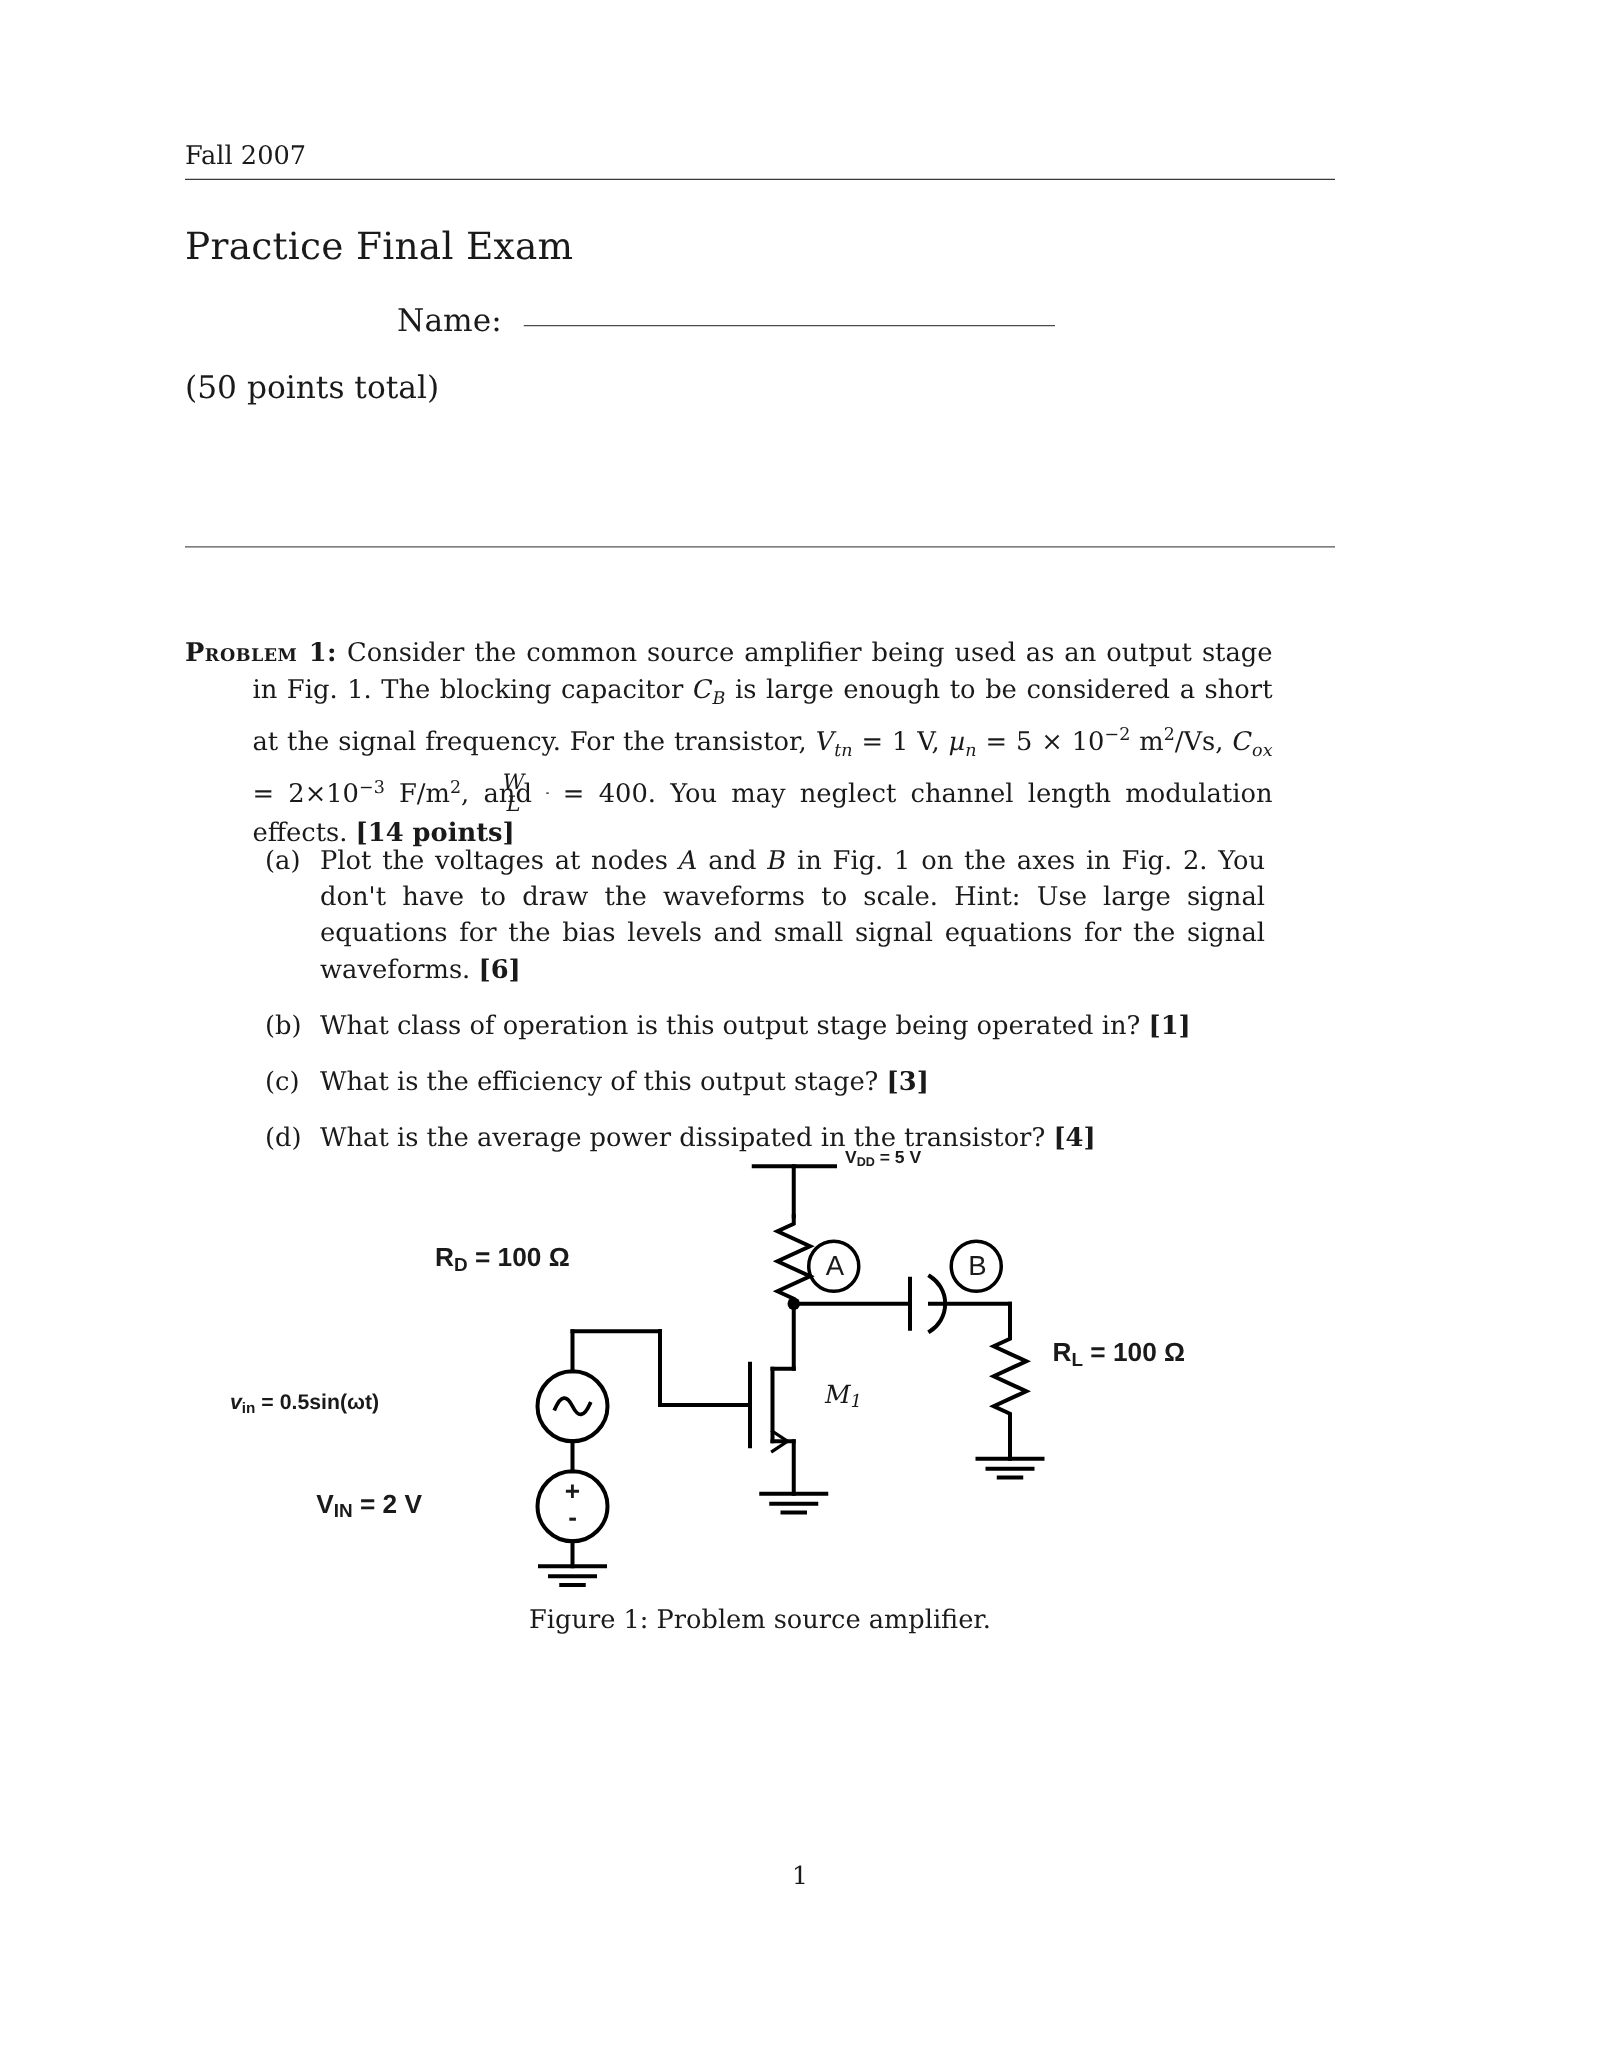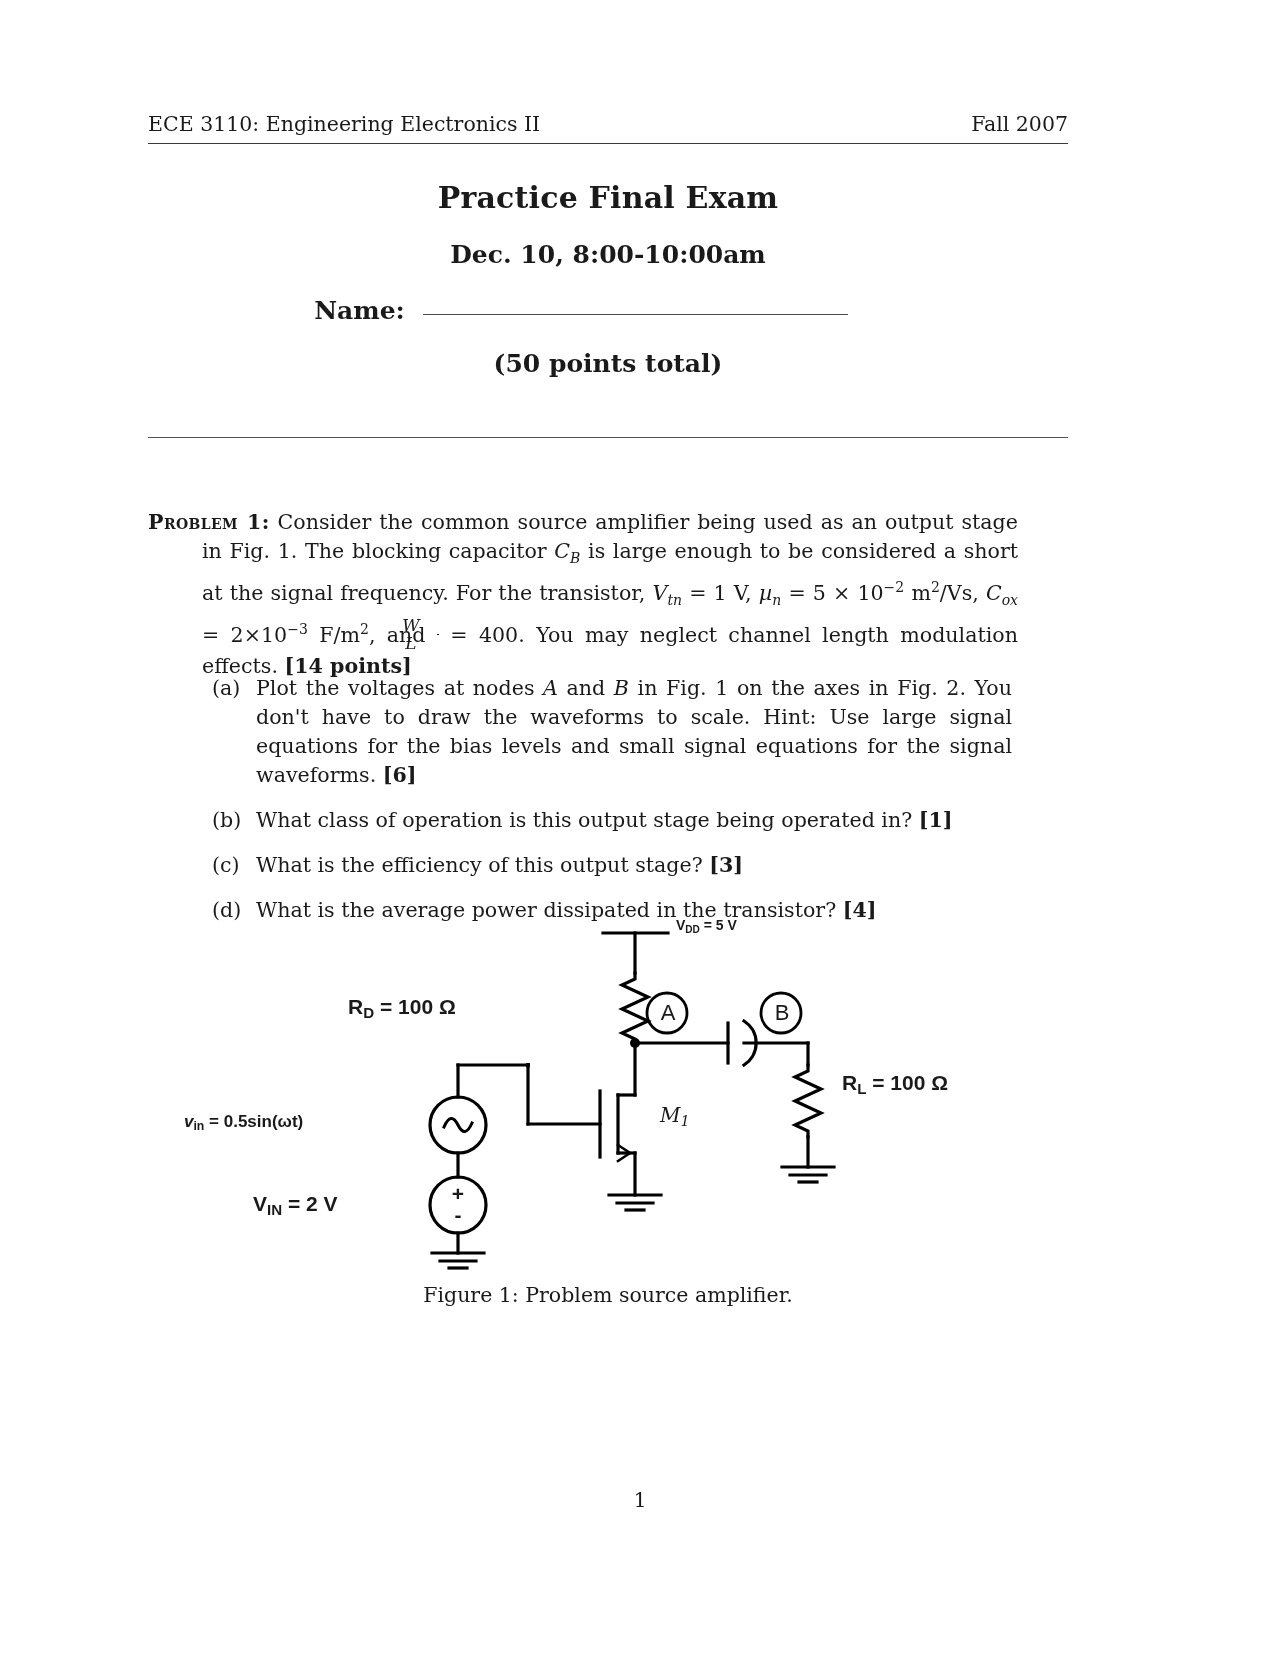"ECE 3110: Engineering Electronics II" span { html: <span>ECE 3110: Engineering Electronics II</span> -> none }
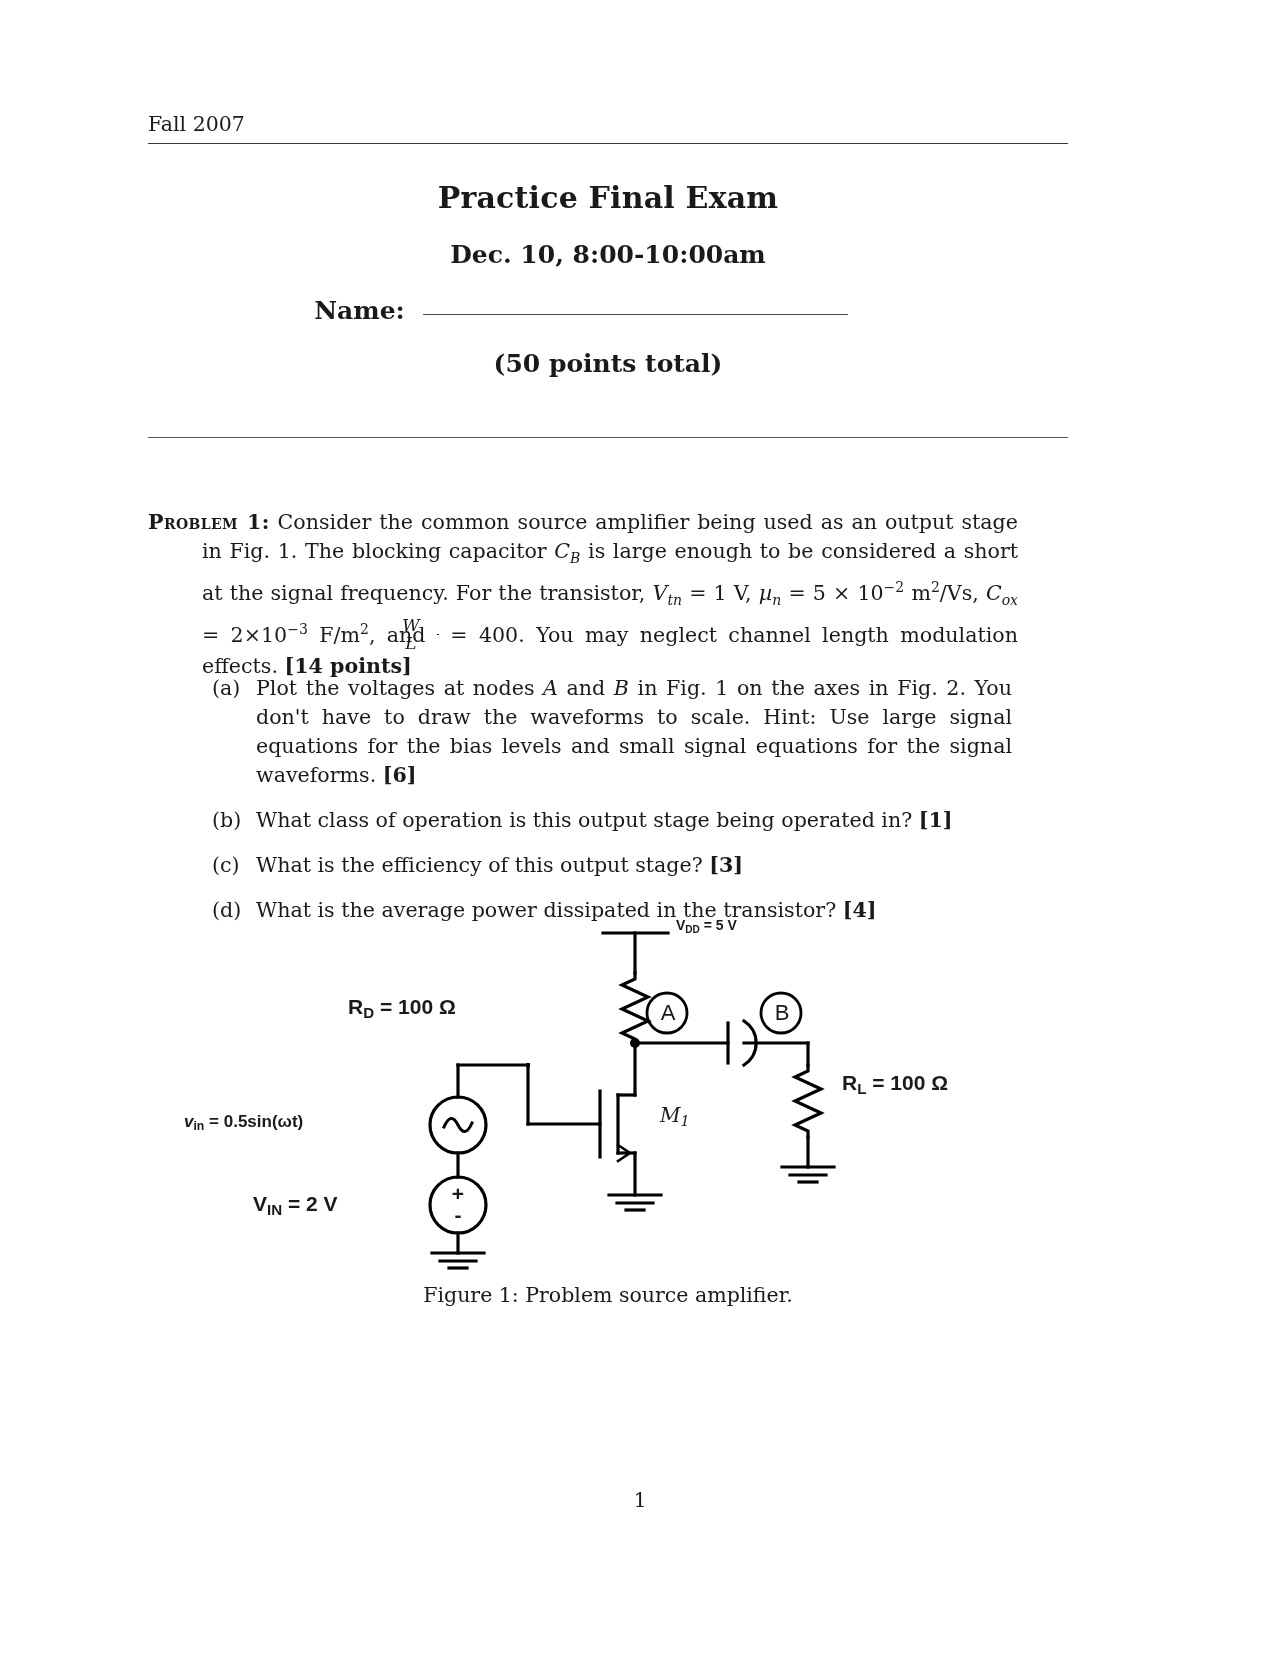"Practice Final Exam" .title-block { font-weight: bold -> none; text-align: center -> left }
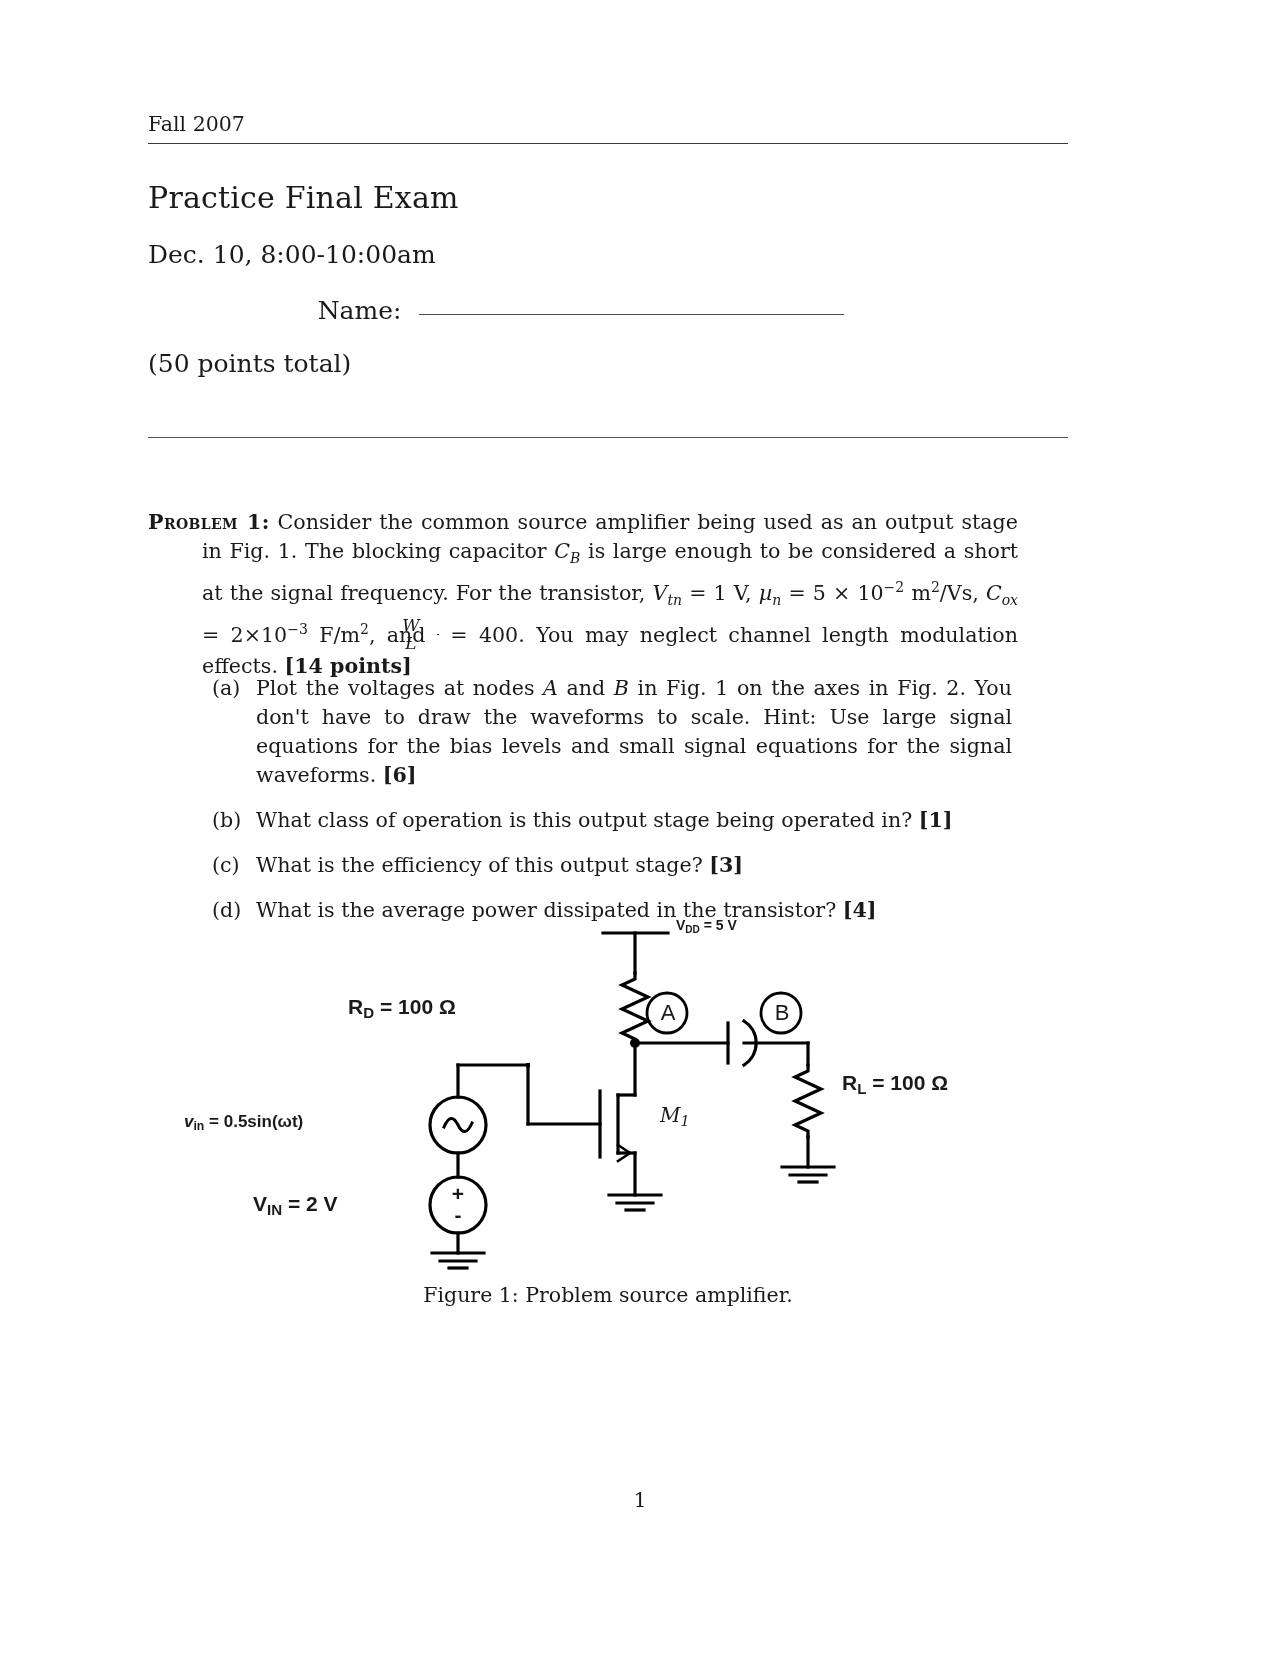"Dec. 10, 8:00-10:00am" div.doc-date { html: <div>Dec. 10, 8:00-10:00am</div> -> none }
